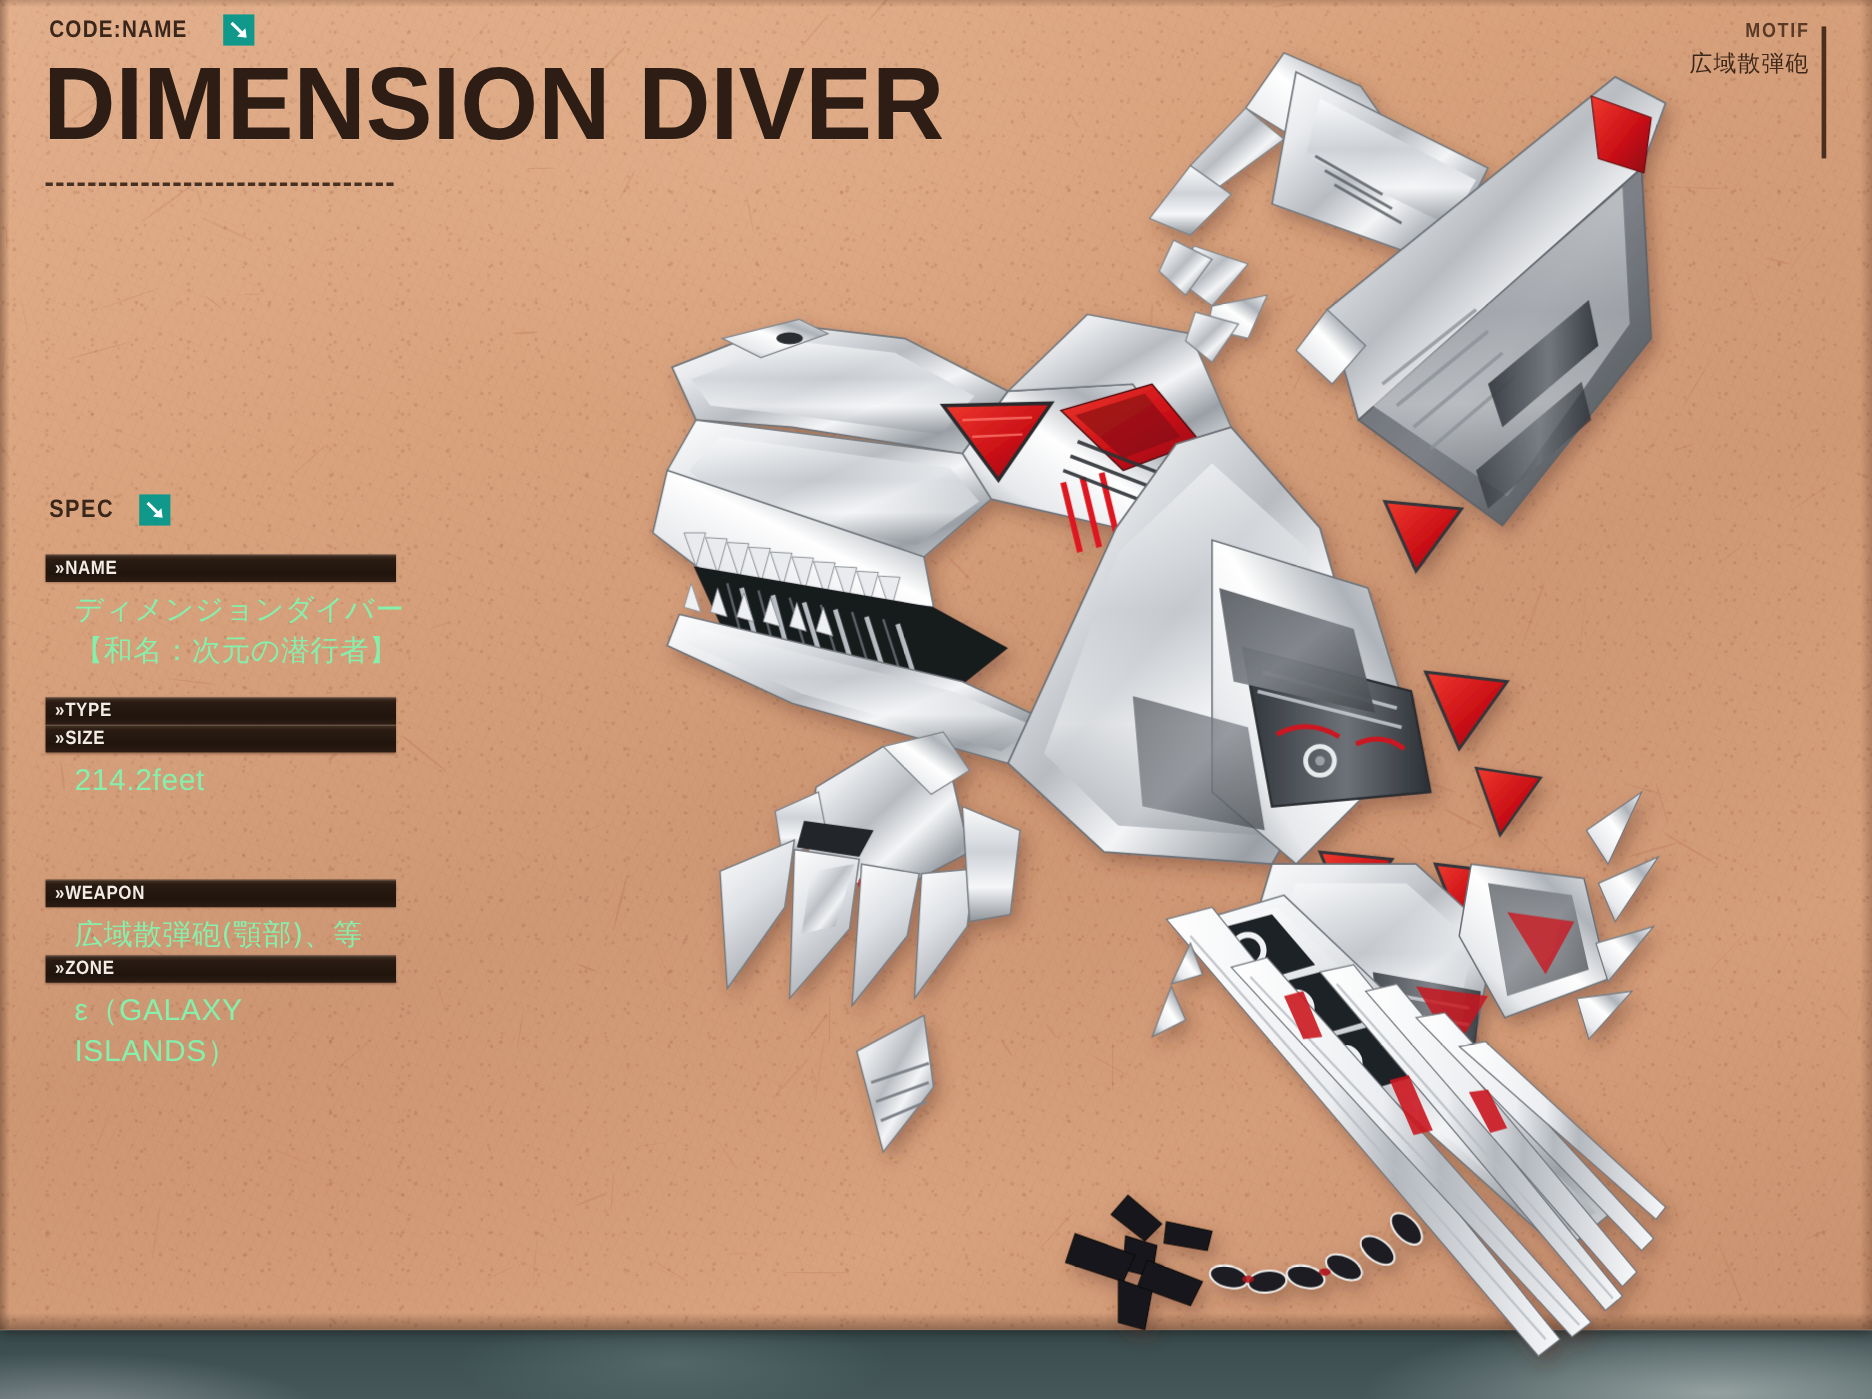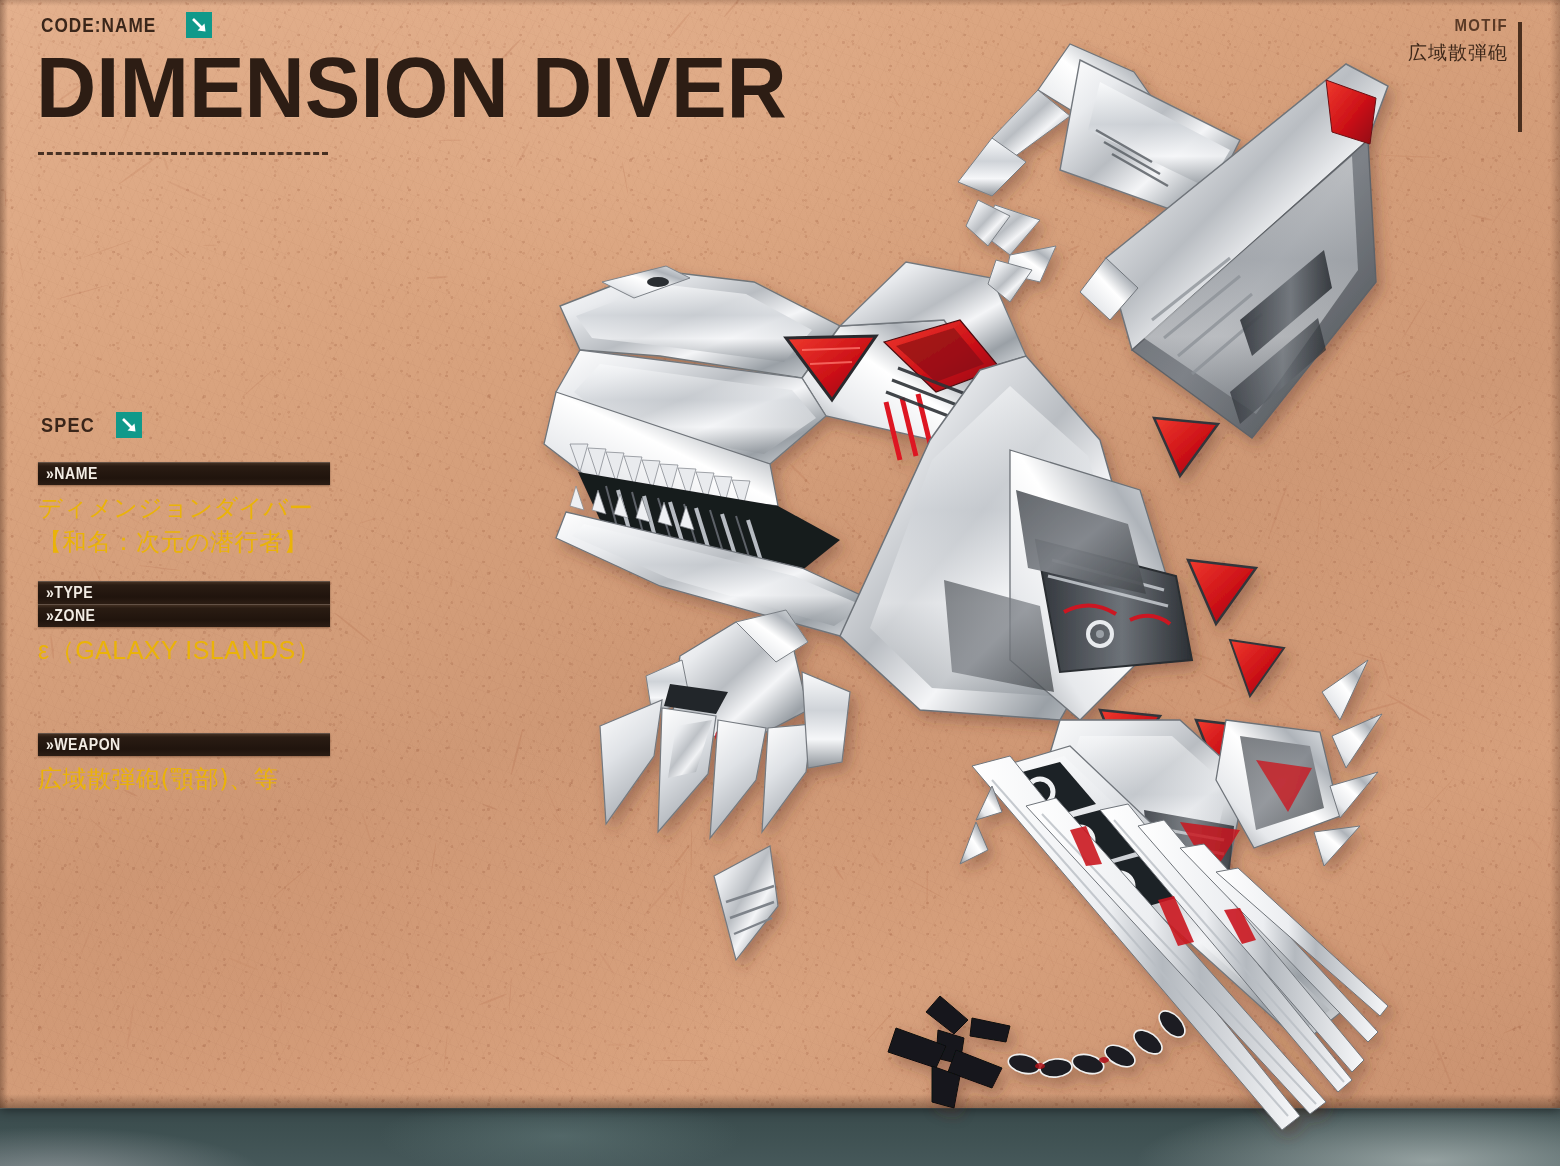"ディメンジョンダイバー" .spec-val { color: #eab308 -> #86efac; margin-left: none -> 24px }
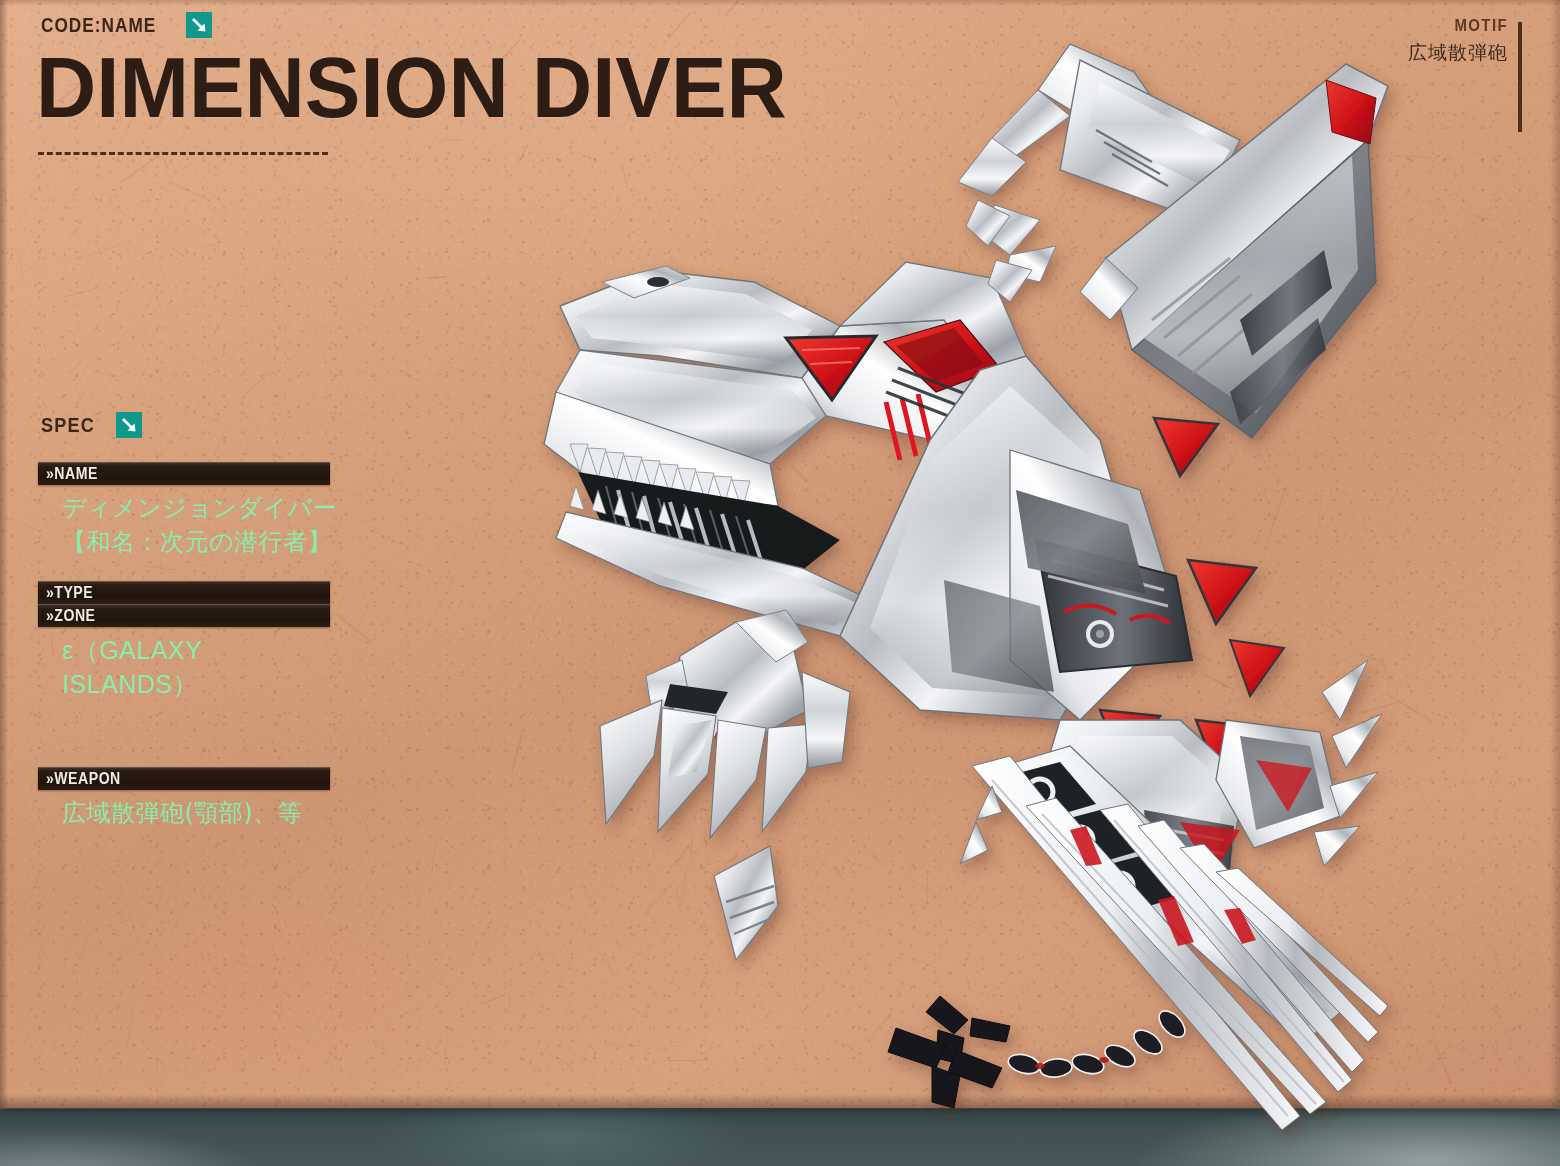"»SIZE" div.spec-item { html: none -> <div> <div> <span>»SIZE</span> </div> <div>214.2feet</div> </div> }
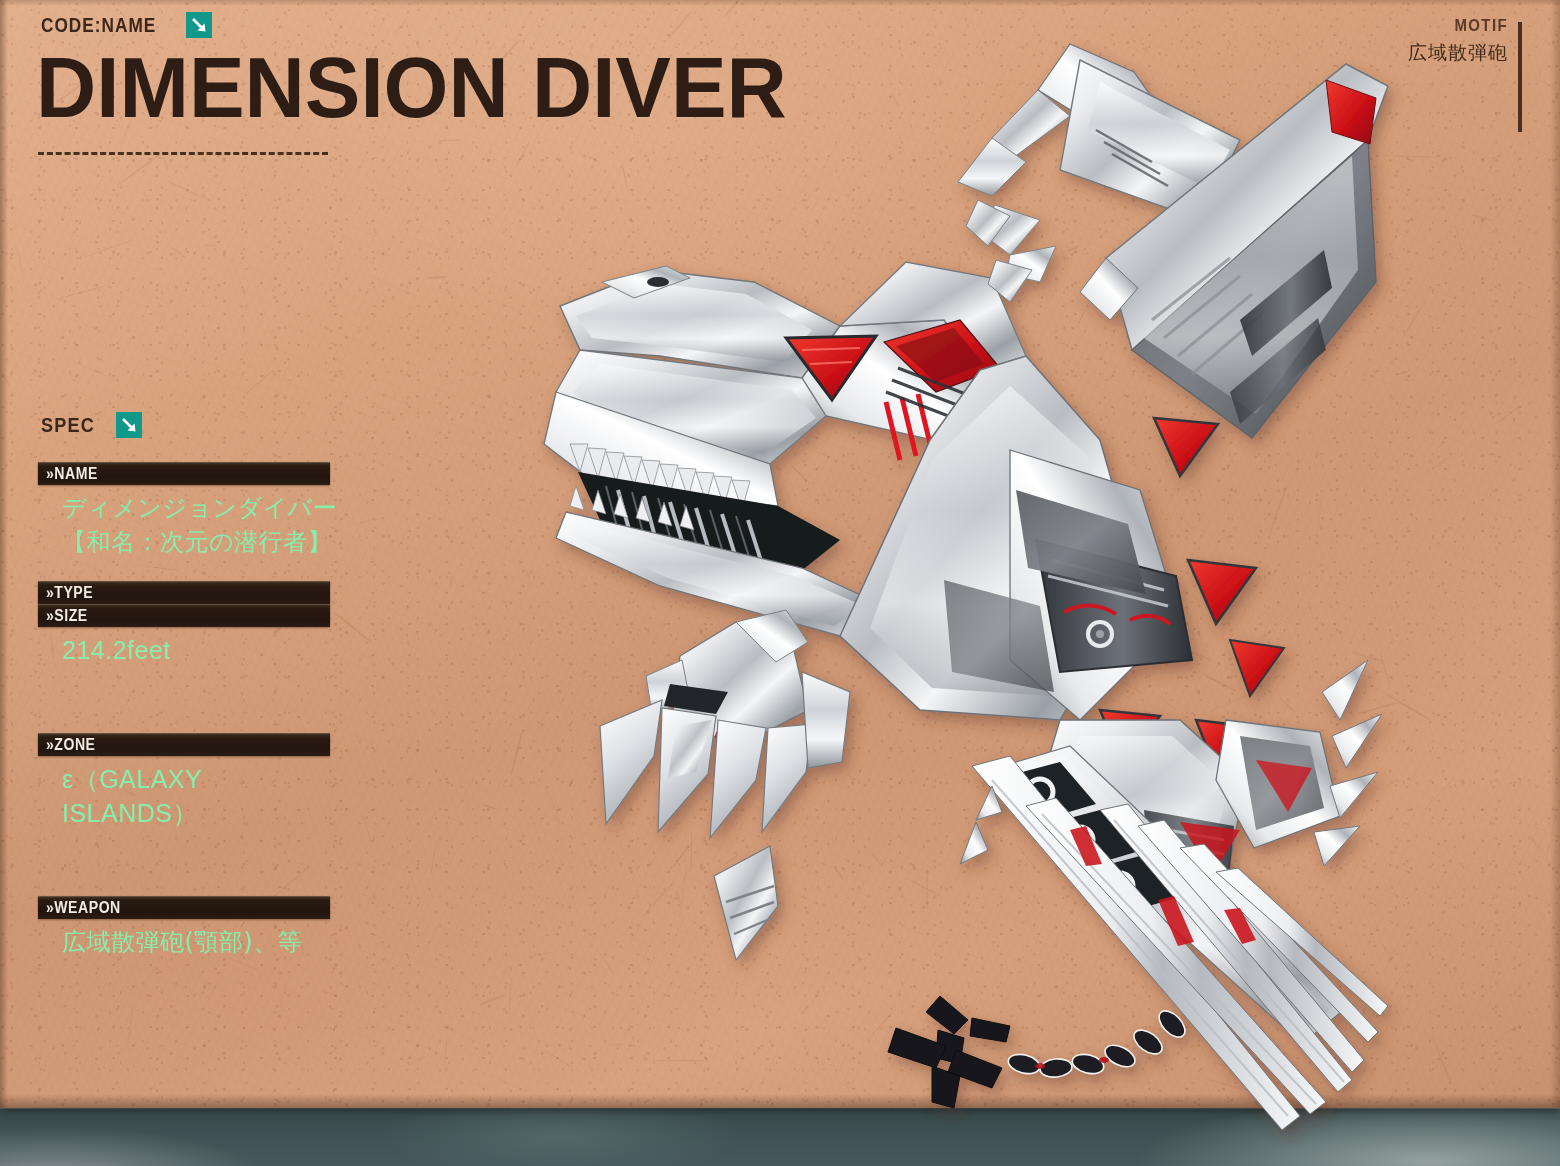"»ZONE" div.spec-item { order: before "»WEAPON" -> after "»WEAPON" }
